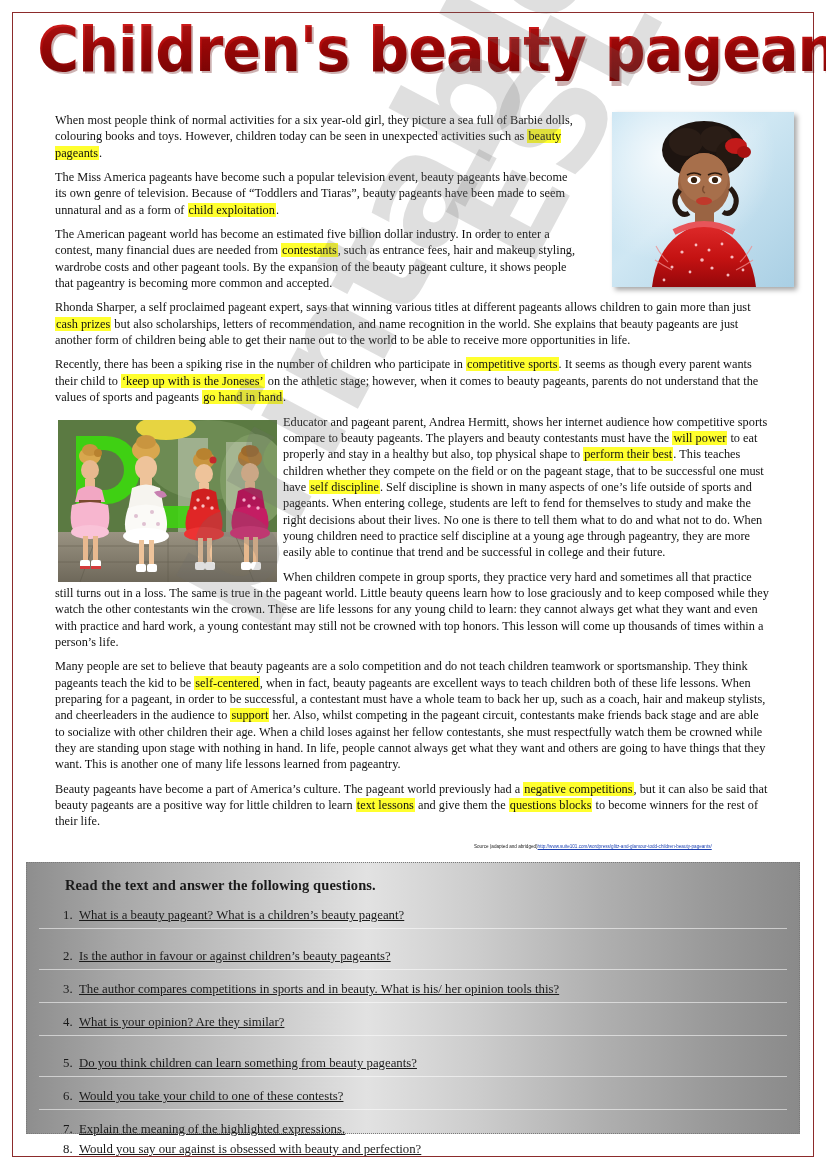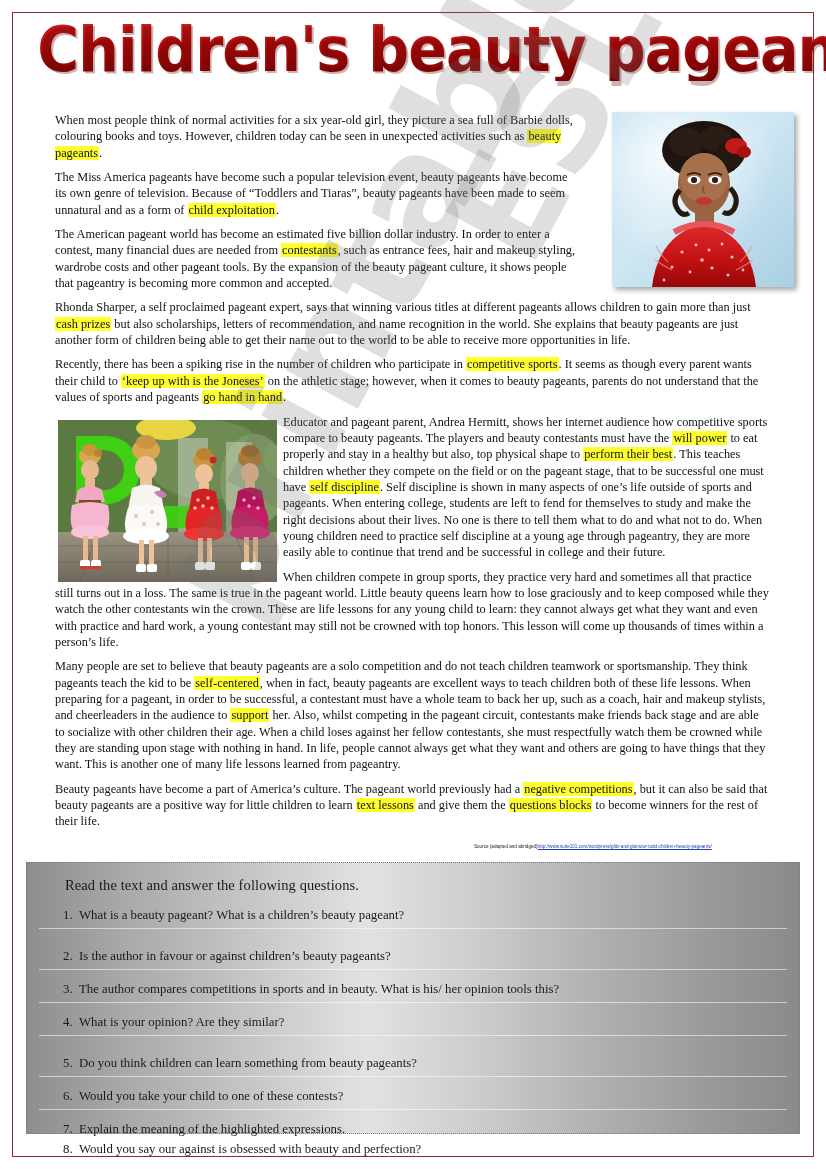"Read the text and answer" .q-heading { font-weight: normal -> bold }
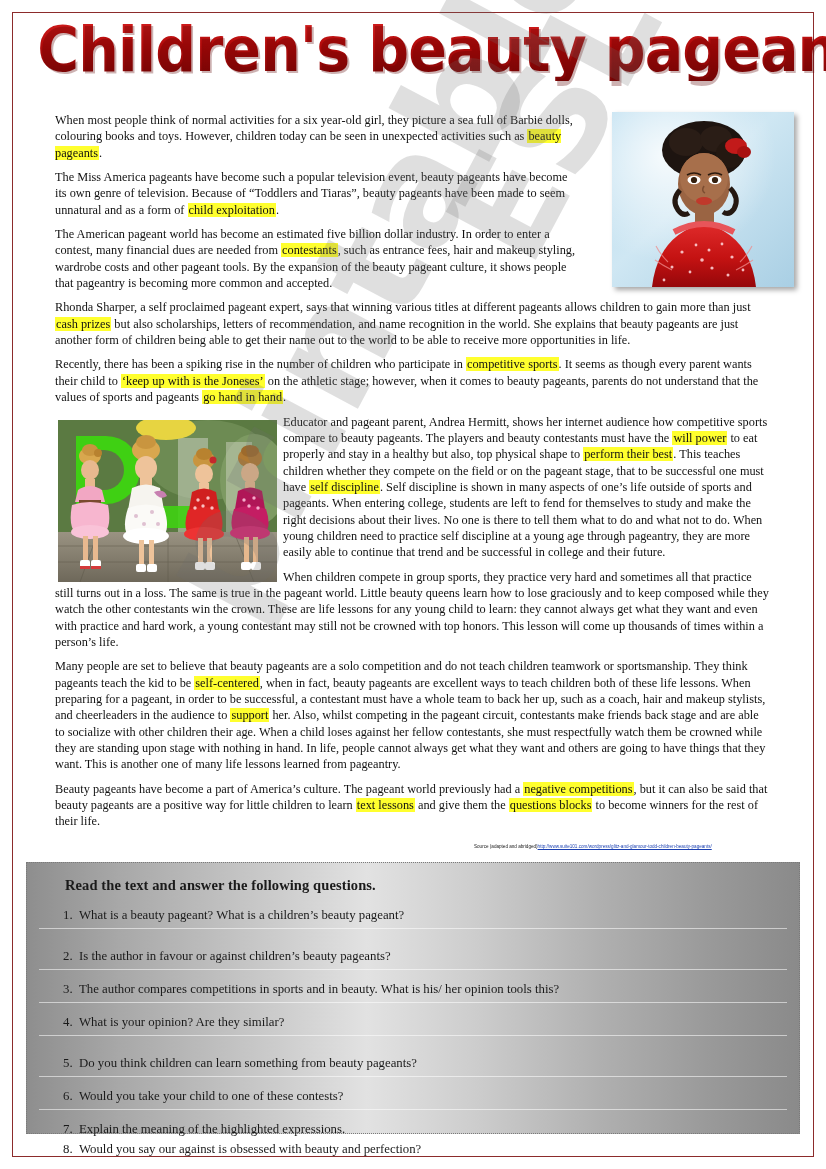"What is a beauty pageant?" .q-text { text-decoration: none -> underline }
